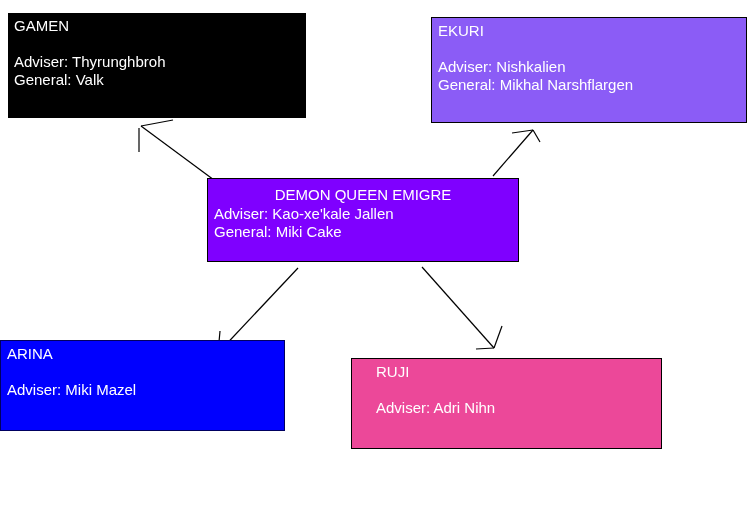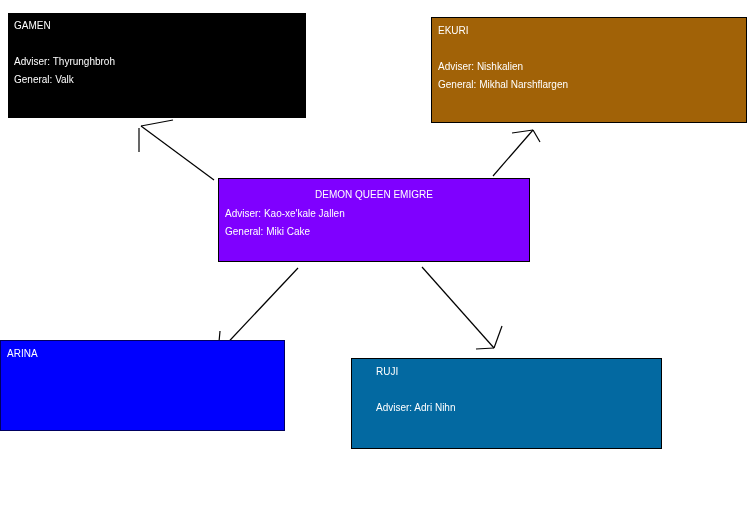"GAMEN" .node { font-size: 10px -> 15px }
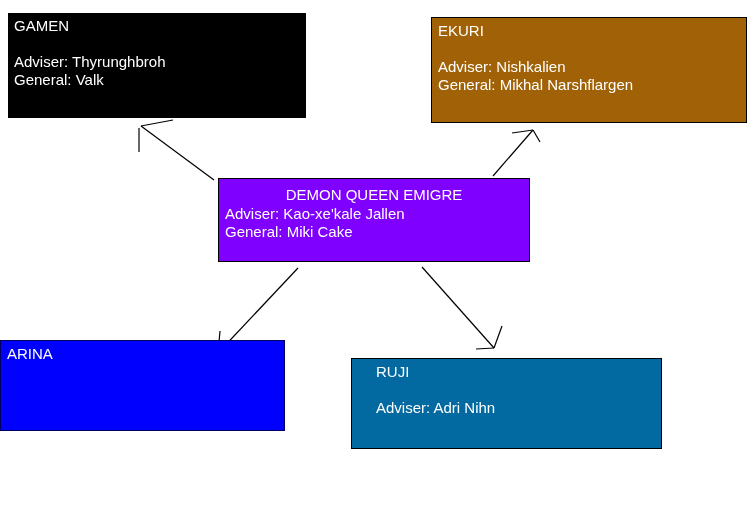"EKURI" div.node { background: #a16207 -> #8b5cf6 }
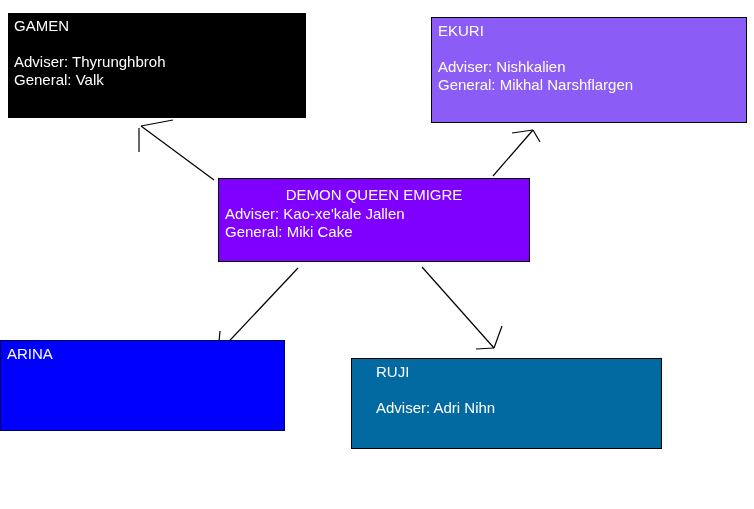"DEMON QUEEN EMIGRE" .node-center { left: 218px -> 207px }
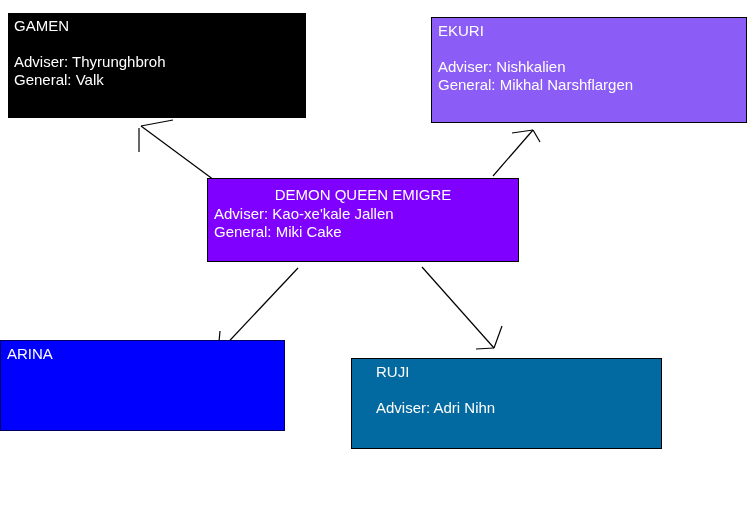"RUJI" div.node { background: #0369a1 -> #ec4899 }
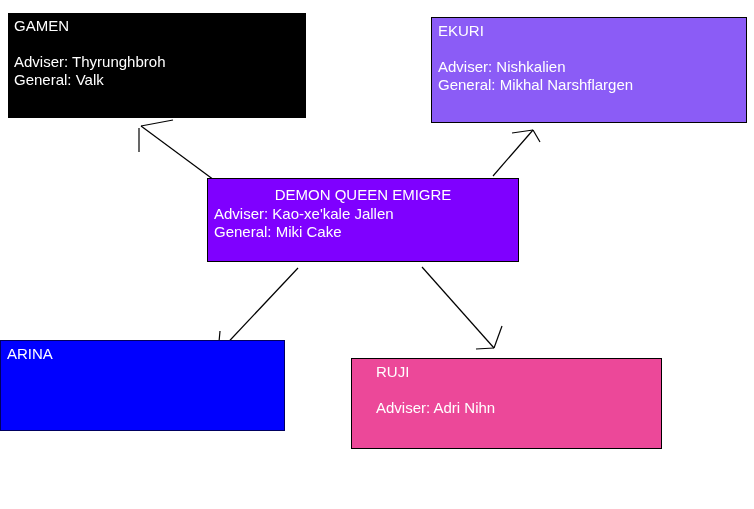"Adviser: Miki Mazel" div.node-line { html: none -> <div>Adviser: Miki Mazel</div> }
